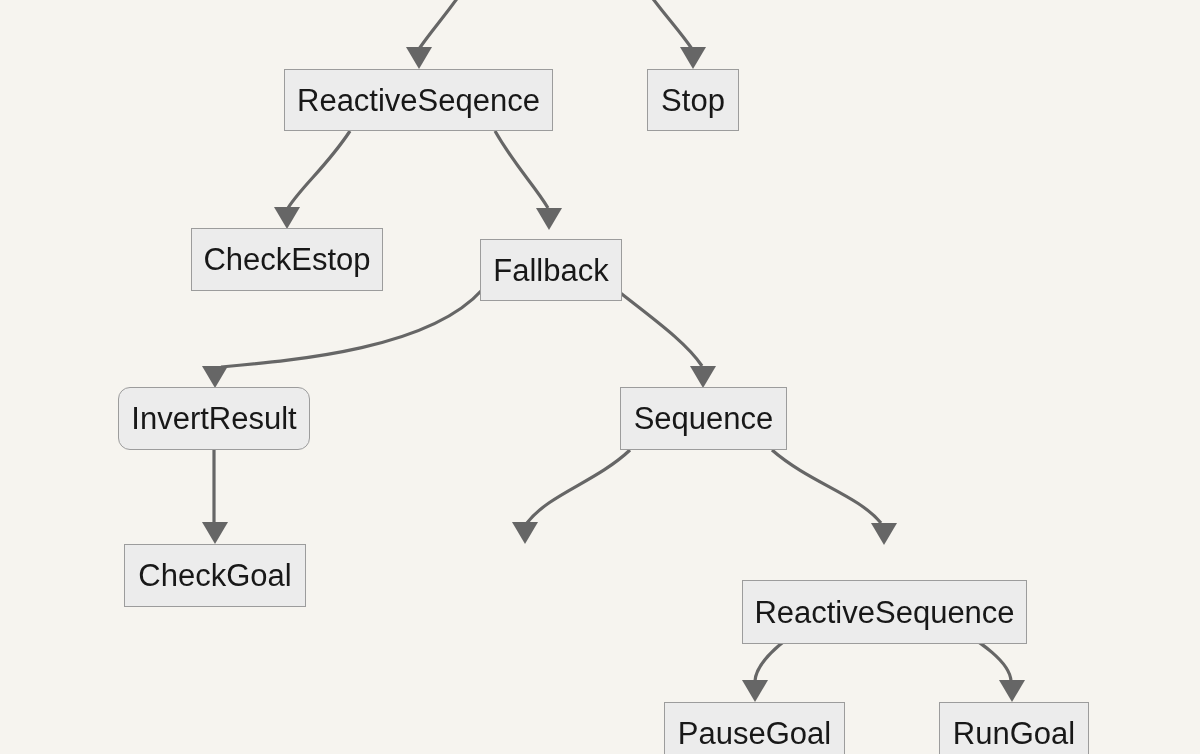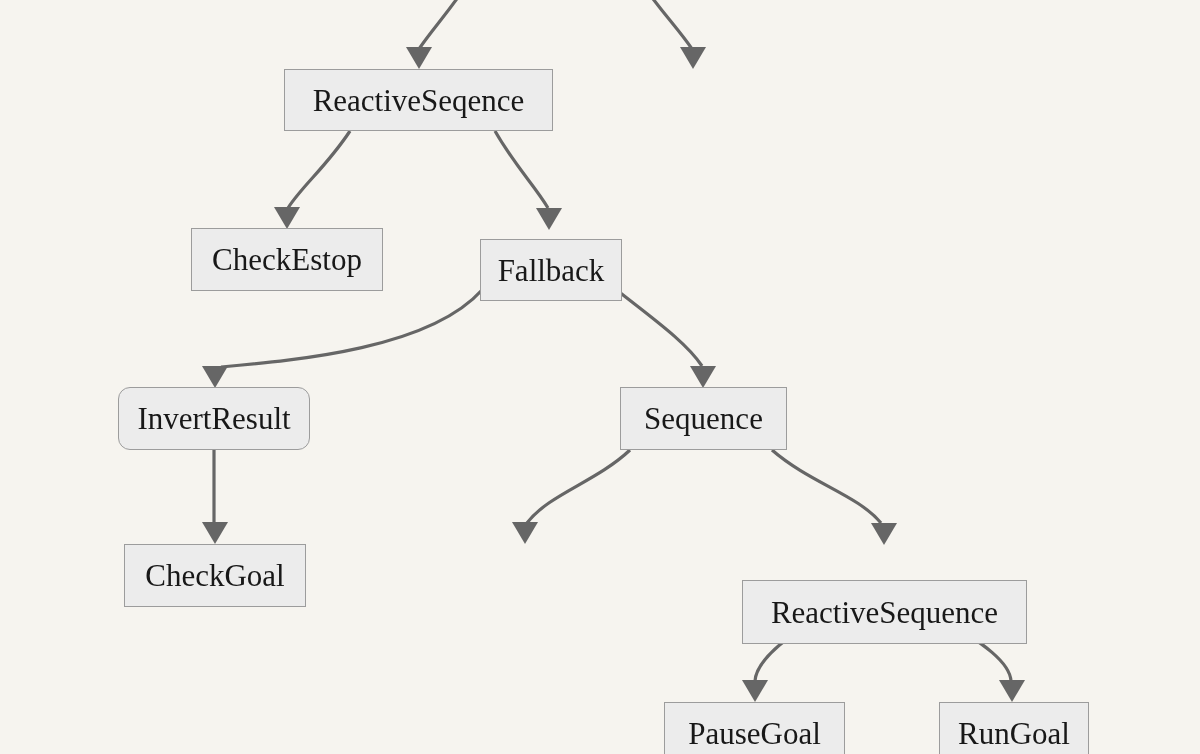"ReactiveSeqence" .stage { font-family: Liberation Serif, serif -> Liberation Sans, sans-serif }
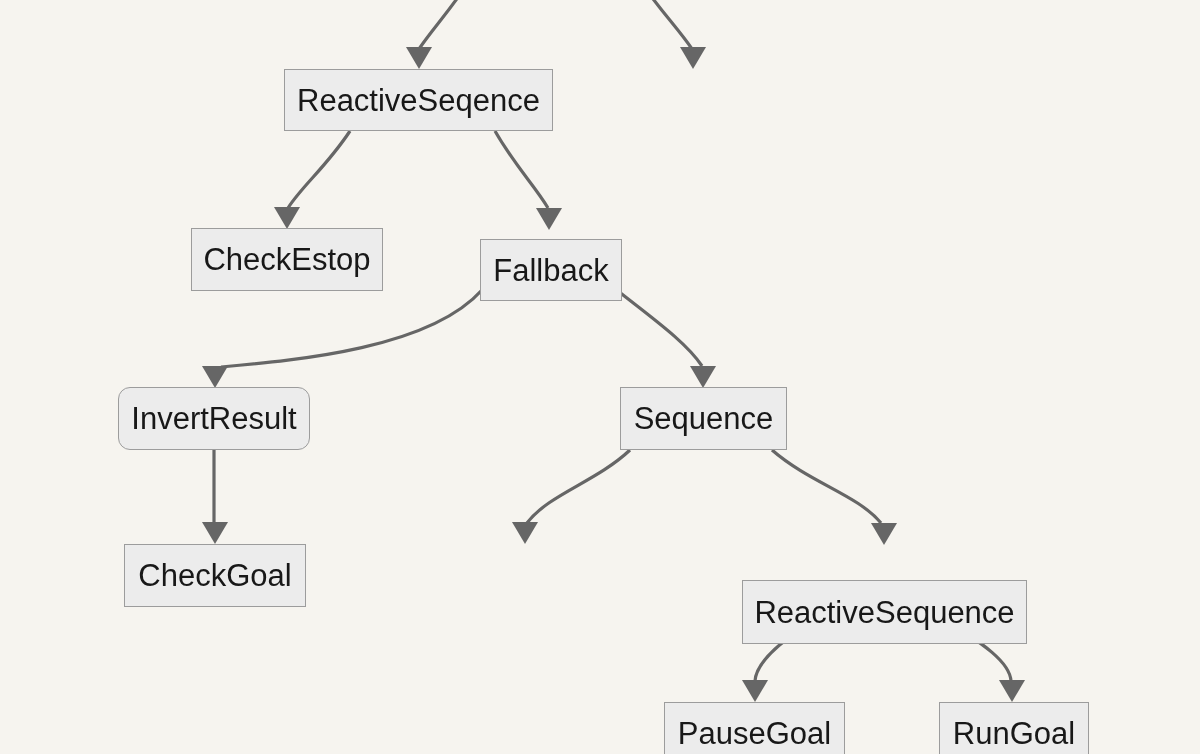"Stop" div.node { html: none -> <div>Stop</div> }
